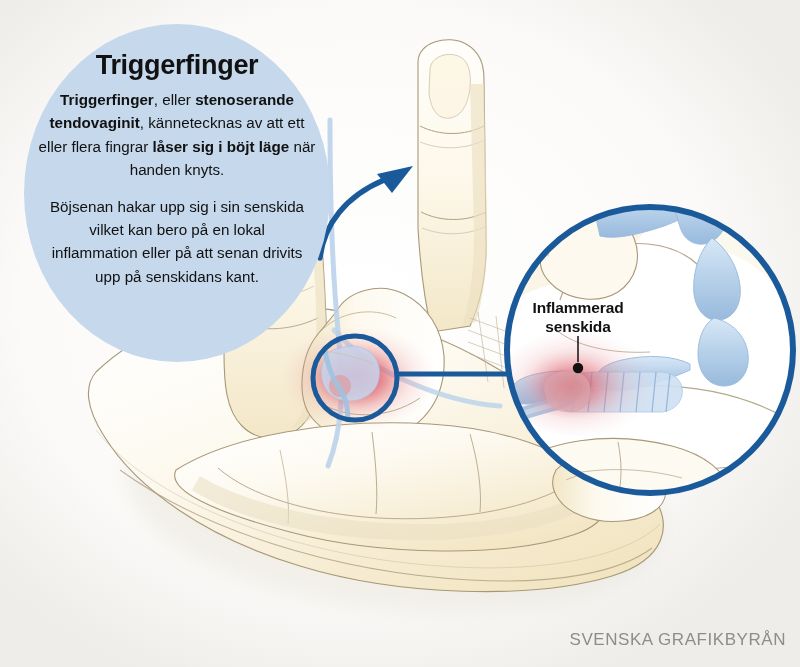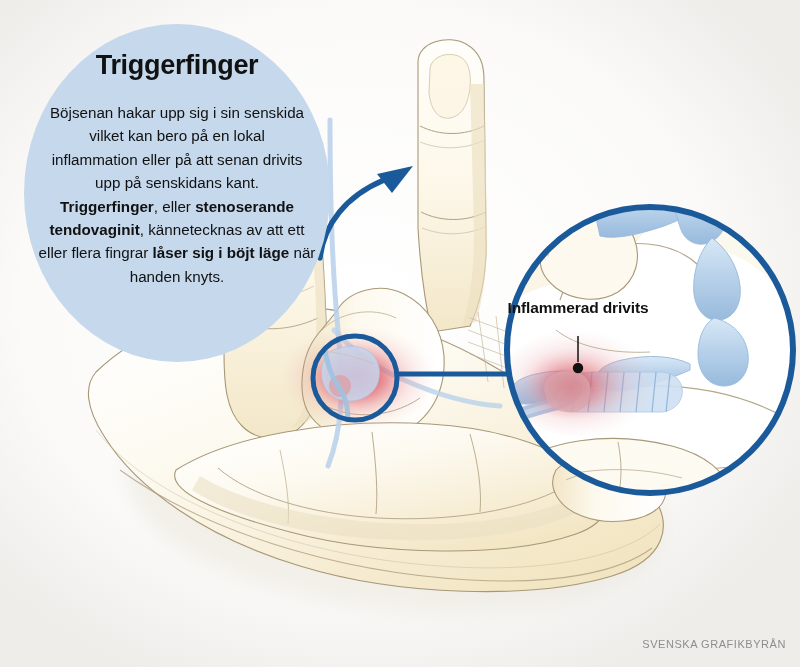"Böjsenan hakar upp sig i" p.bubble-p { order: before "Triggerfinger, eller stenoserande" -> after "Triggerfinger, eller stenoserande" }
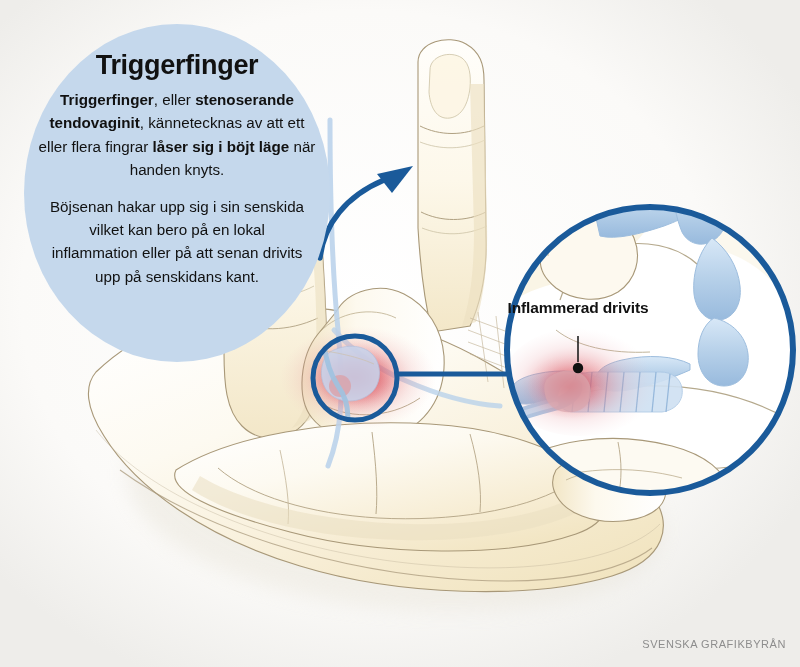"Inflammerad drivits" div.label-bold { text: drivits -> senskida }
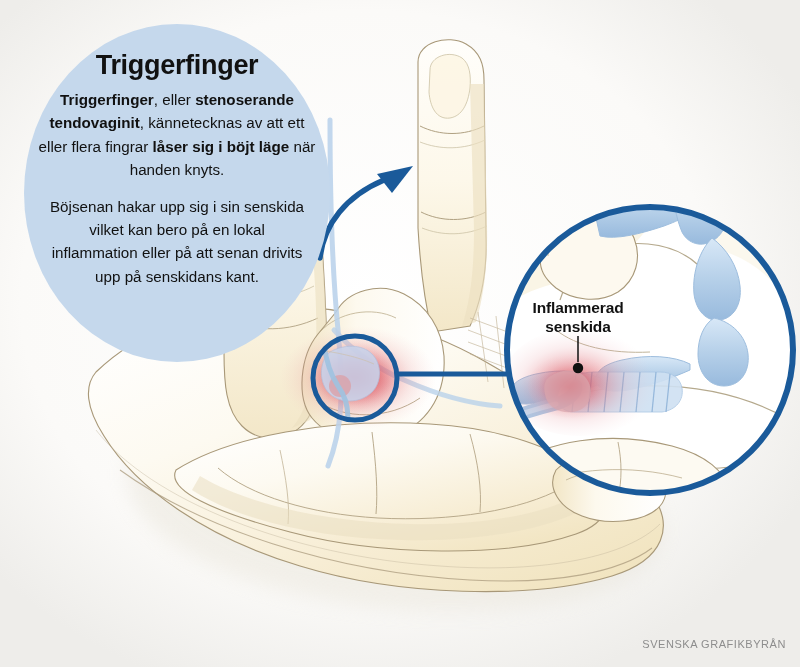"SVENSKA GRAFIKBYRÅN" .credit { font-size: 11px -> 17px }
